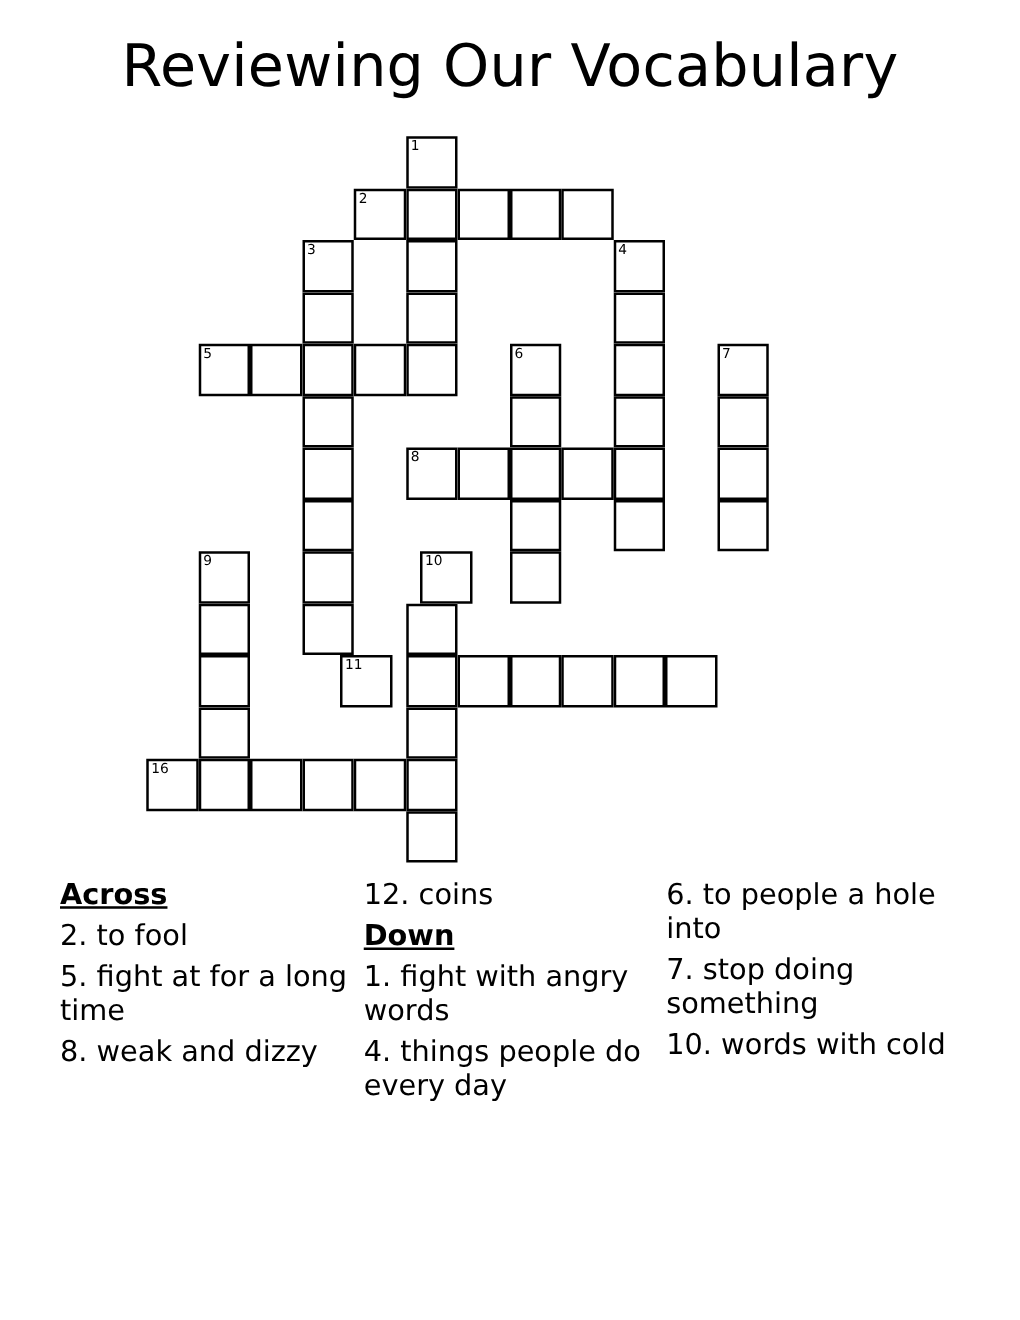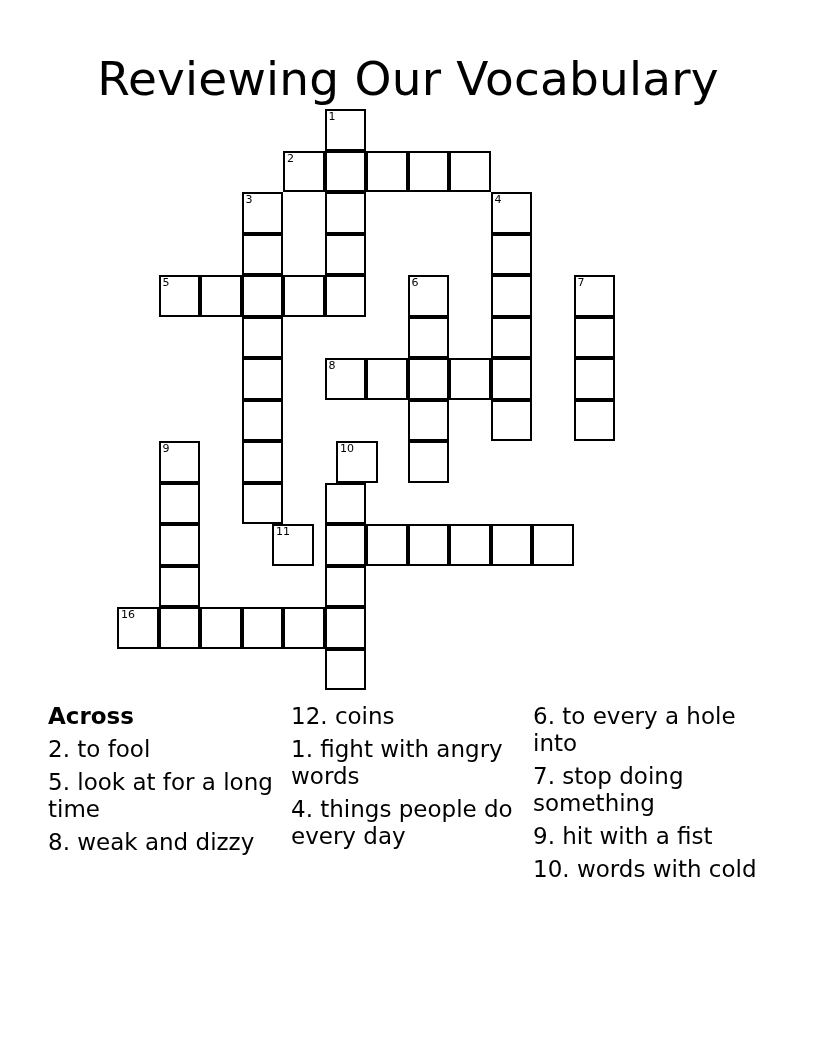"Reviewing Our Vocabulary" .title { top: 46px -> 21px }
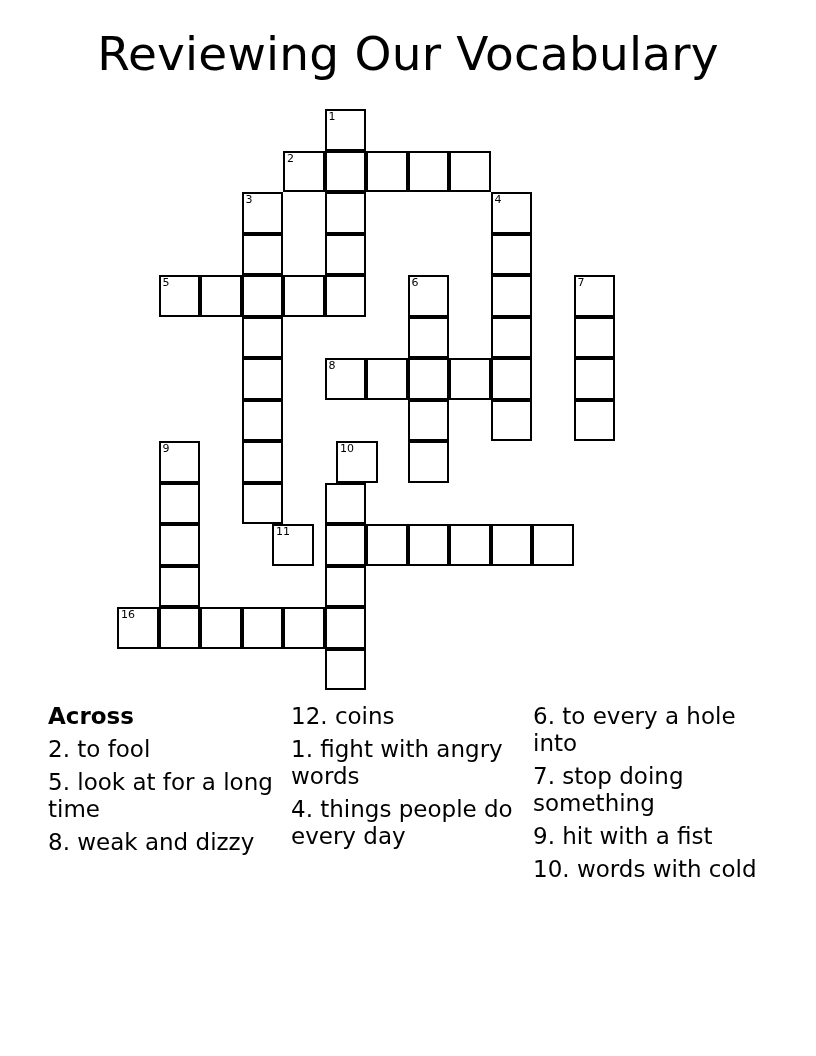"Across" .heading { text-decoration: none -> underline }
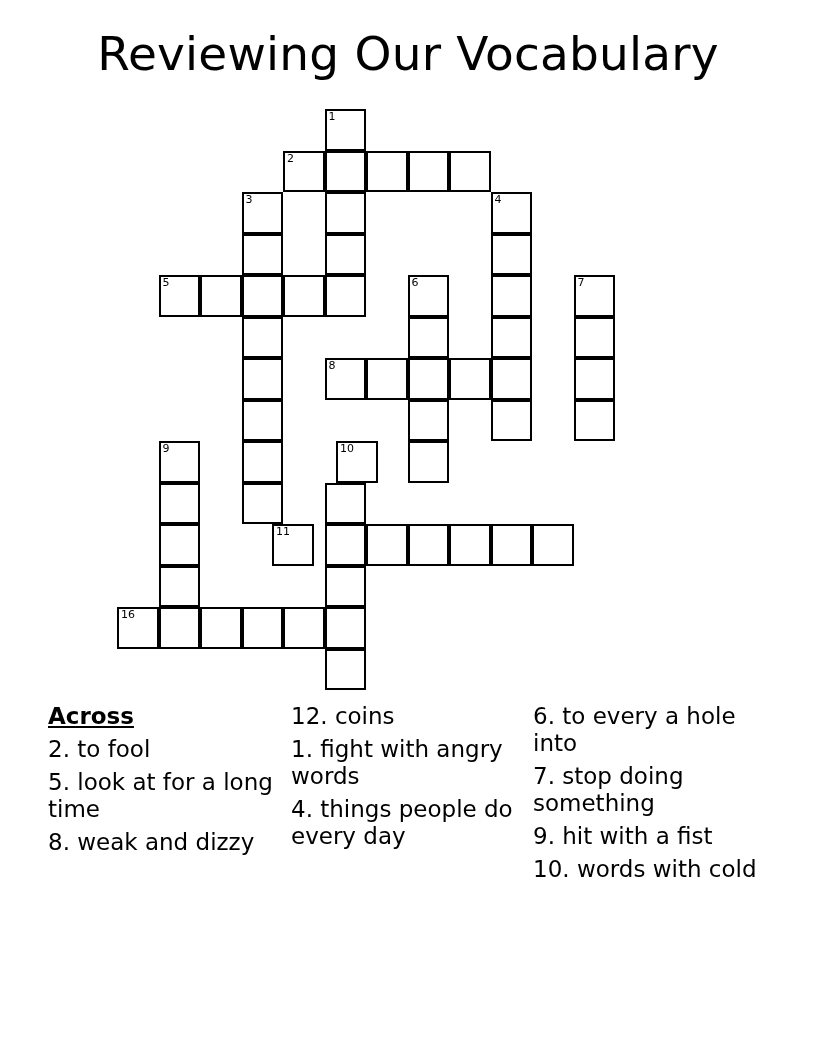"to every a hole into" span { text: every -> people }
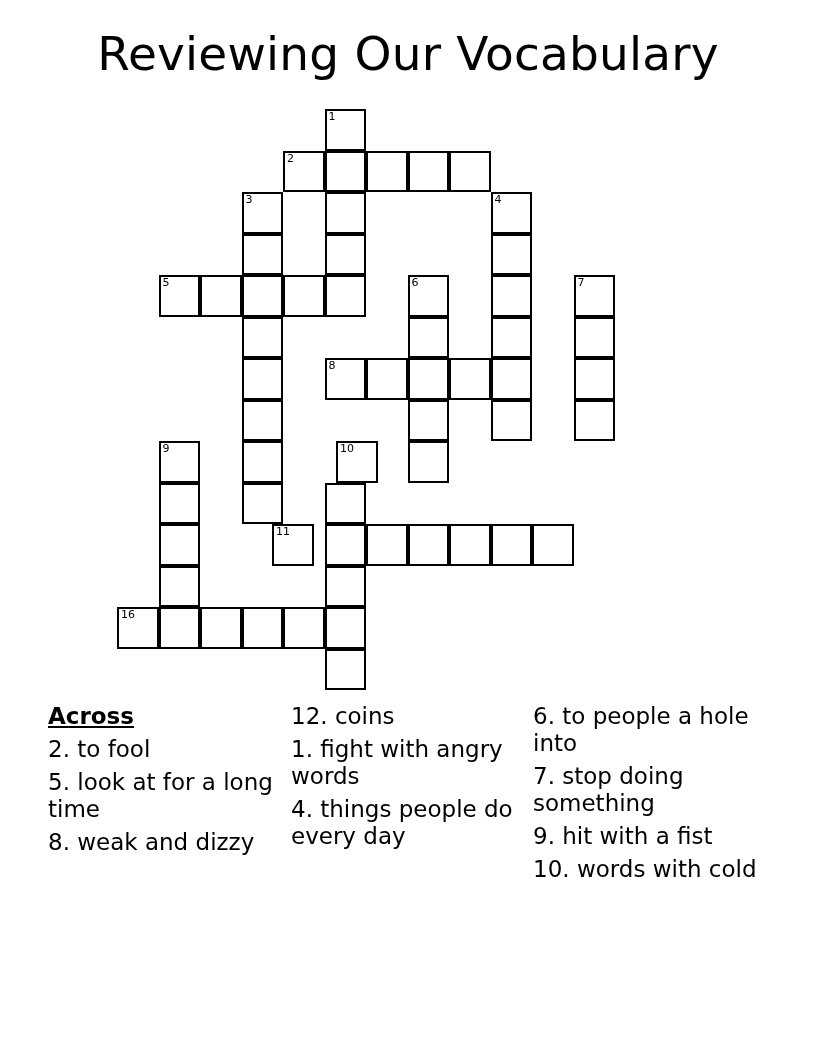"Down" span.heading { html: none -> <span>Down</span> }
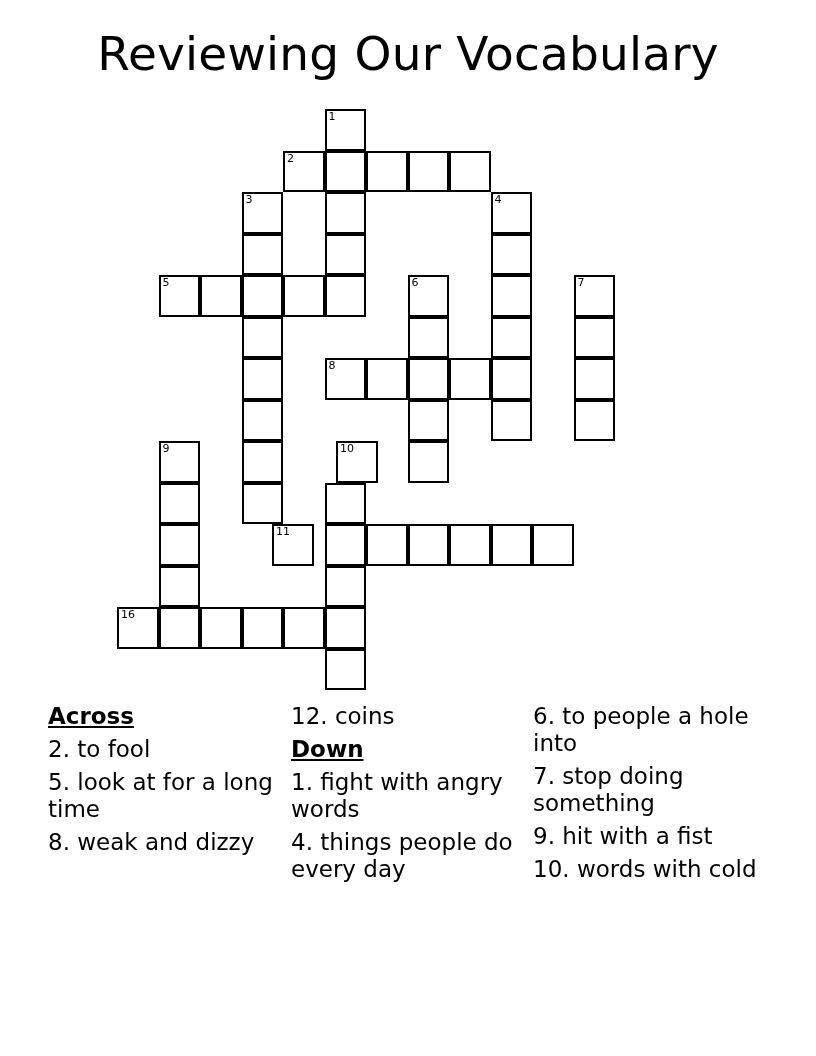"look at for a long" span { text: look -> fight }
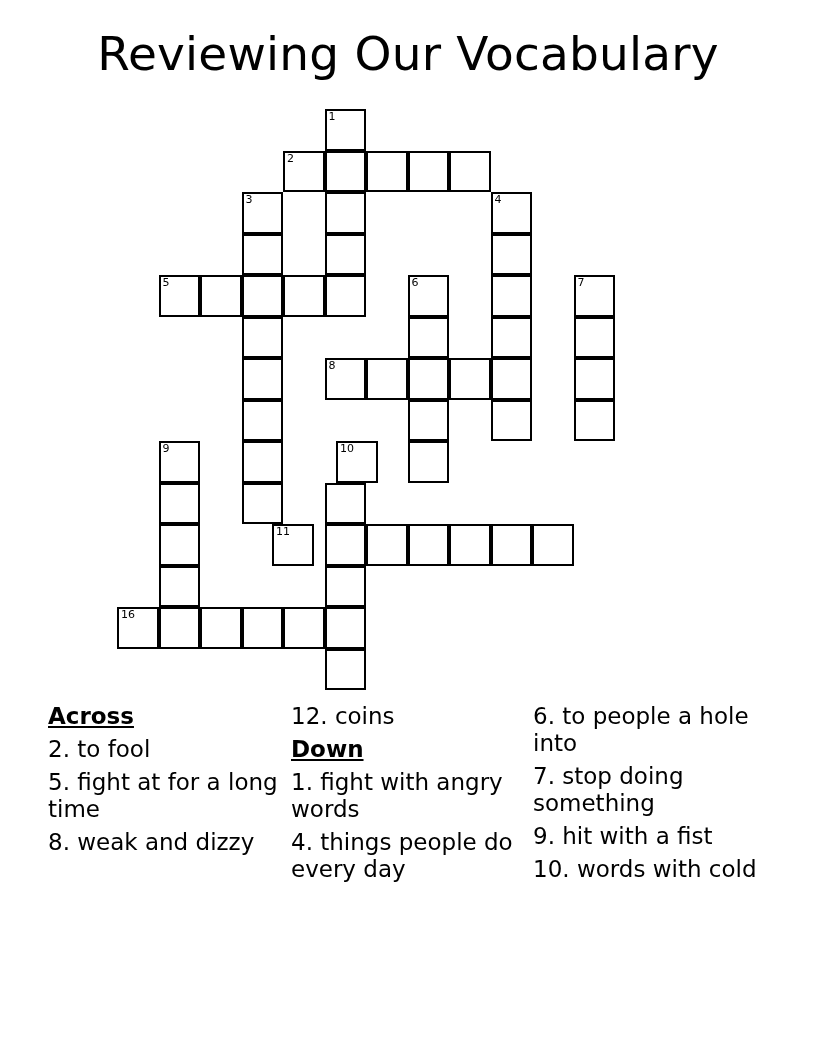"9. hit with a fist" div.clue { html: <div><span>9.</span> <span>hit with a fist</span></div> -> none }
